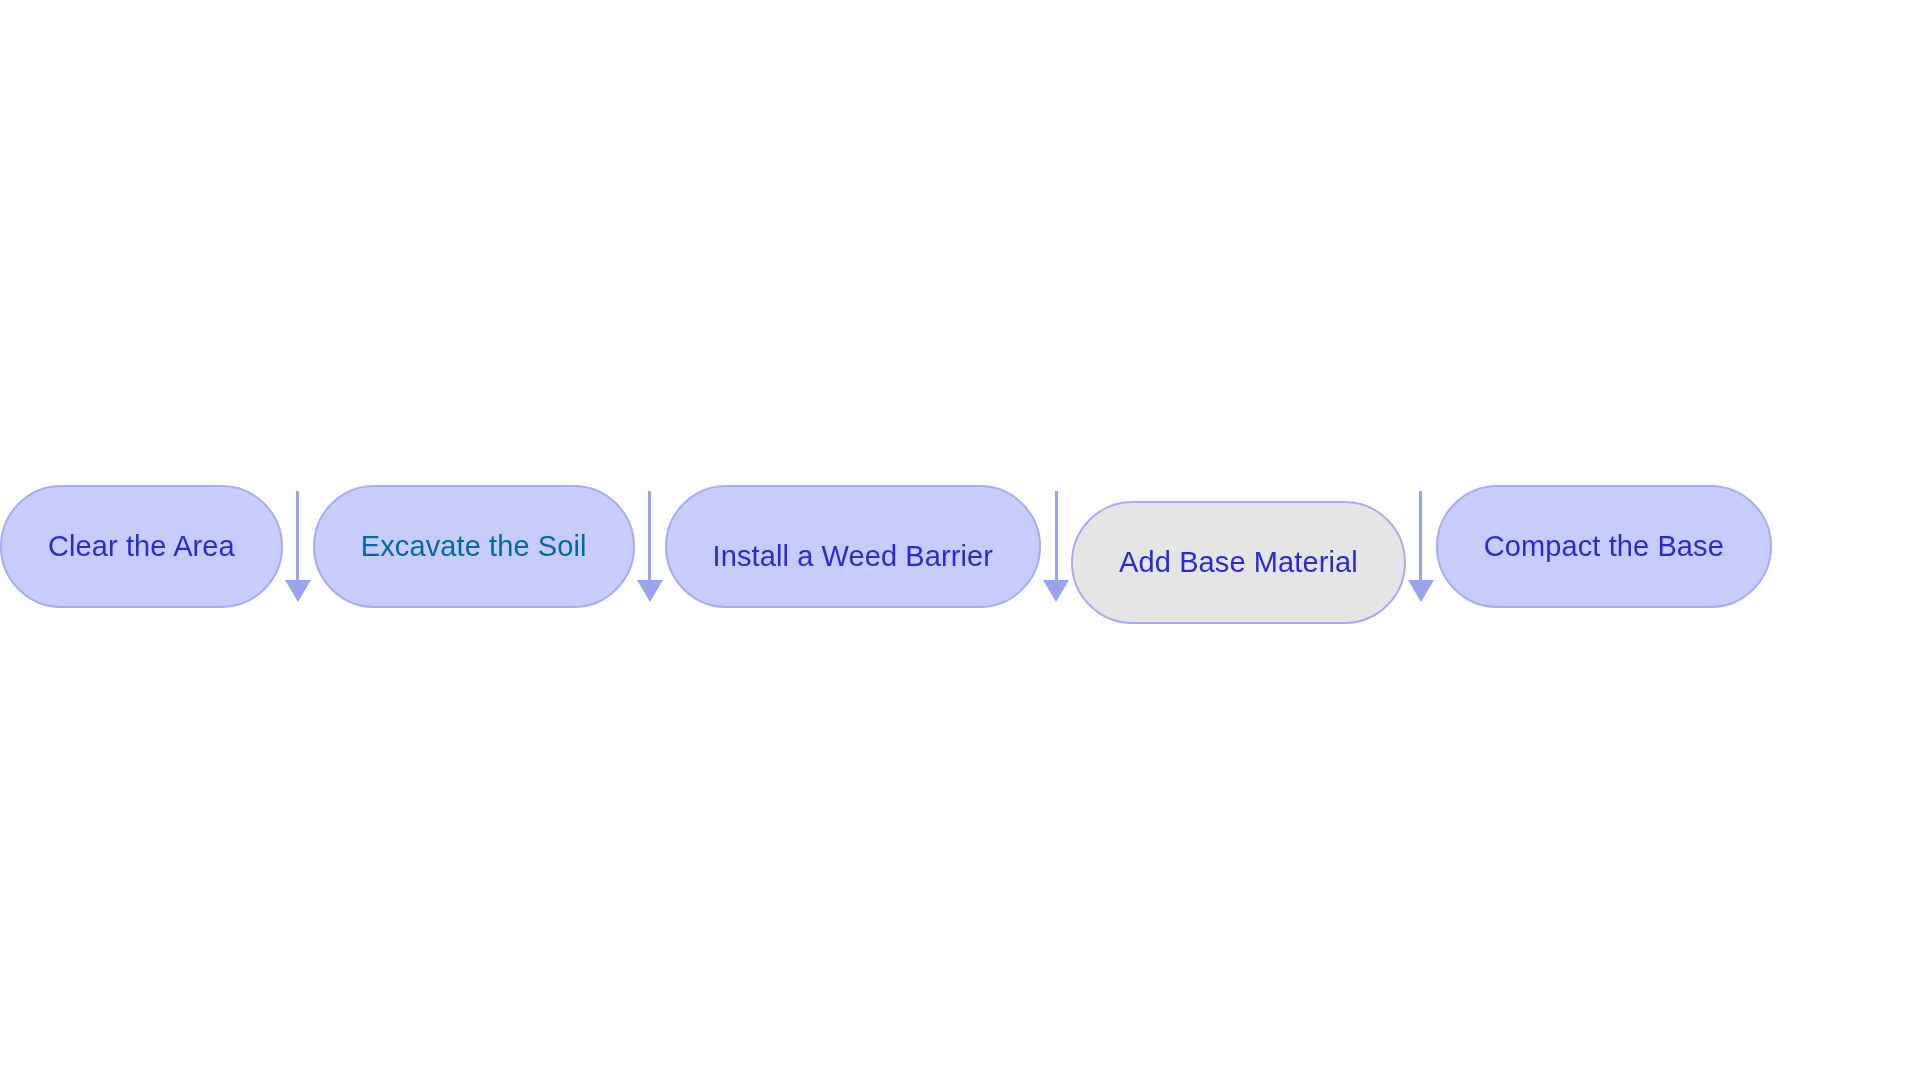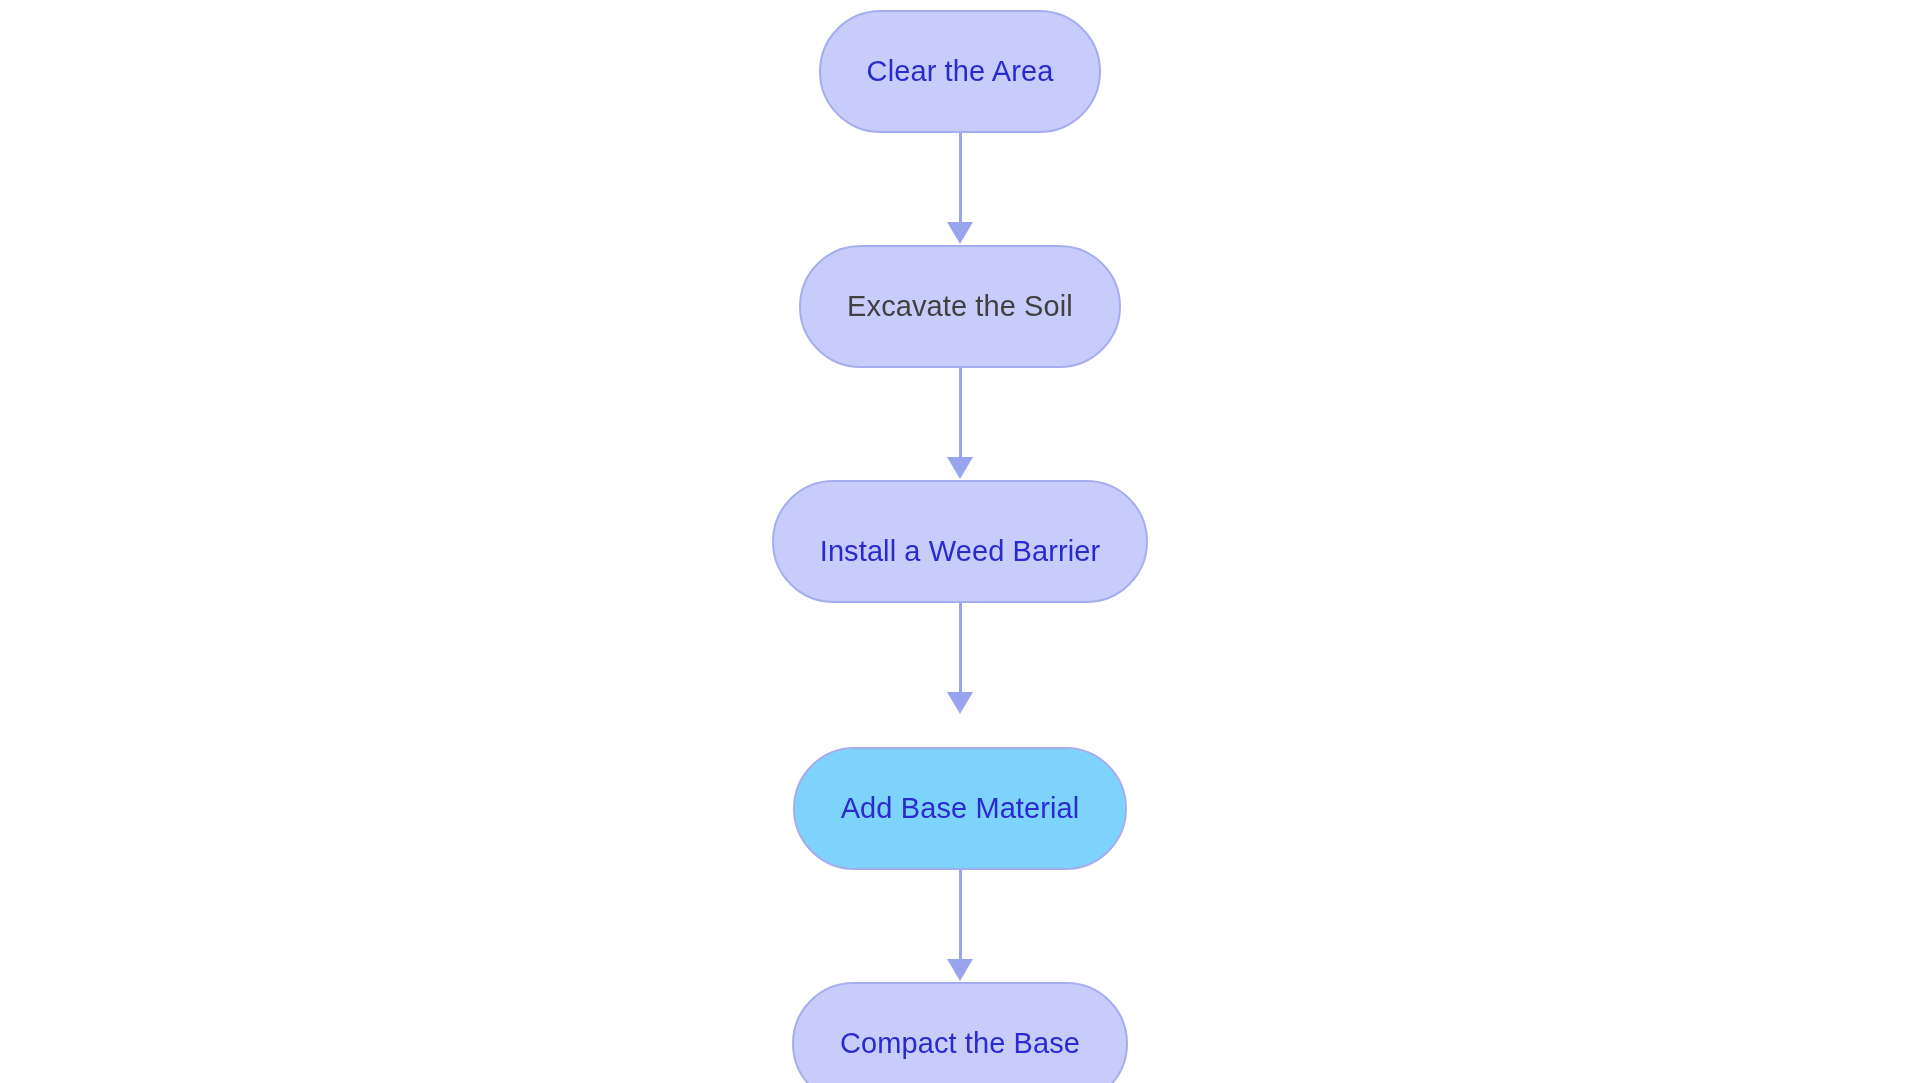"Clear the Area" .flow-column { flex-direction: column -> none }
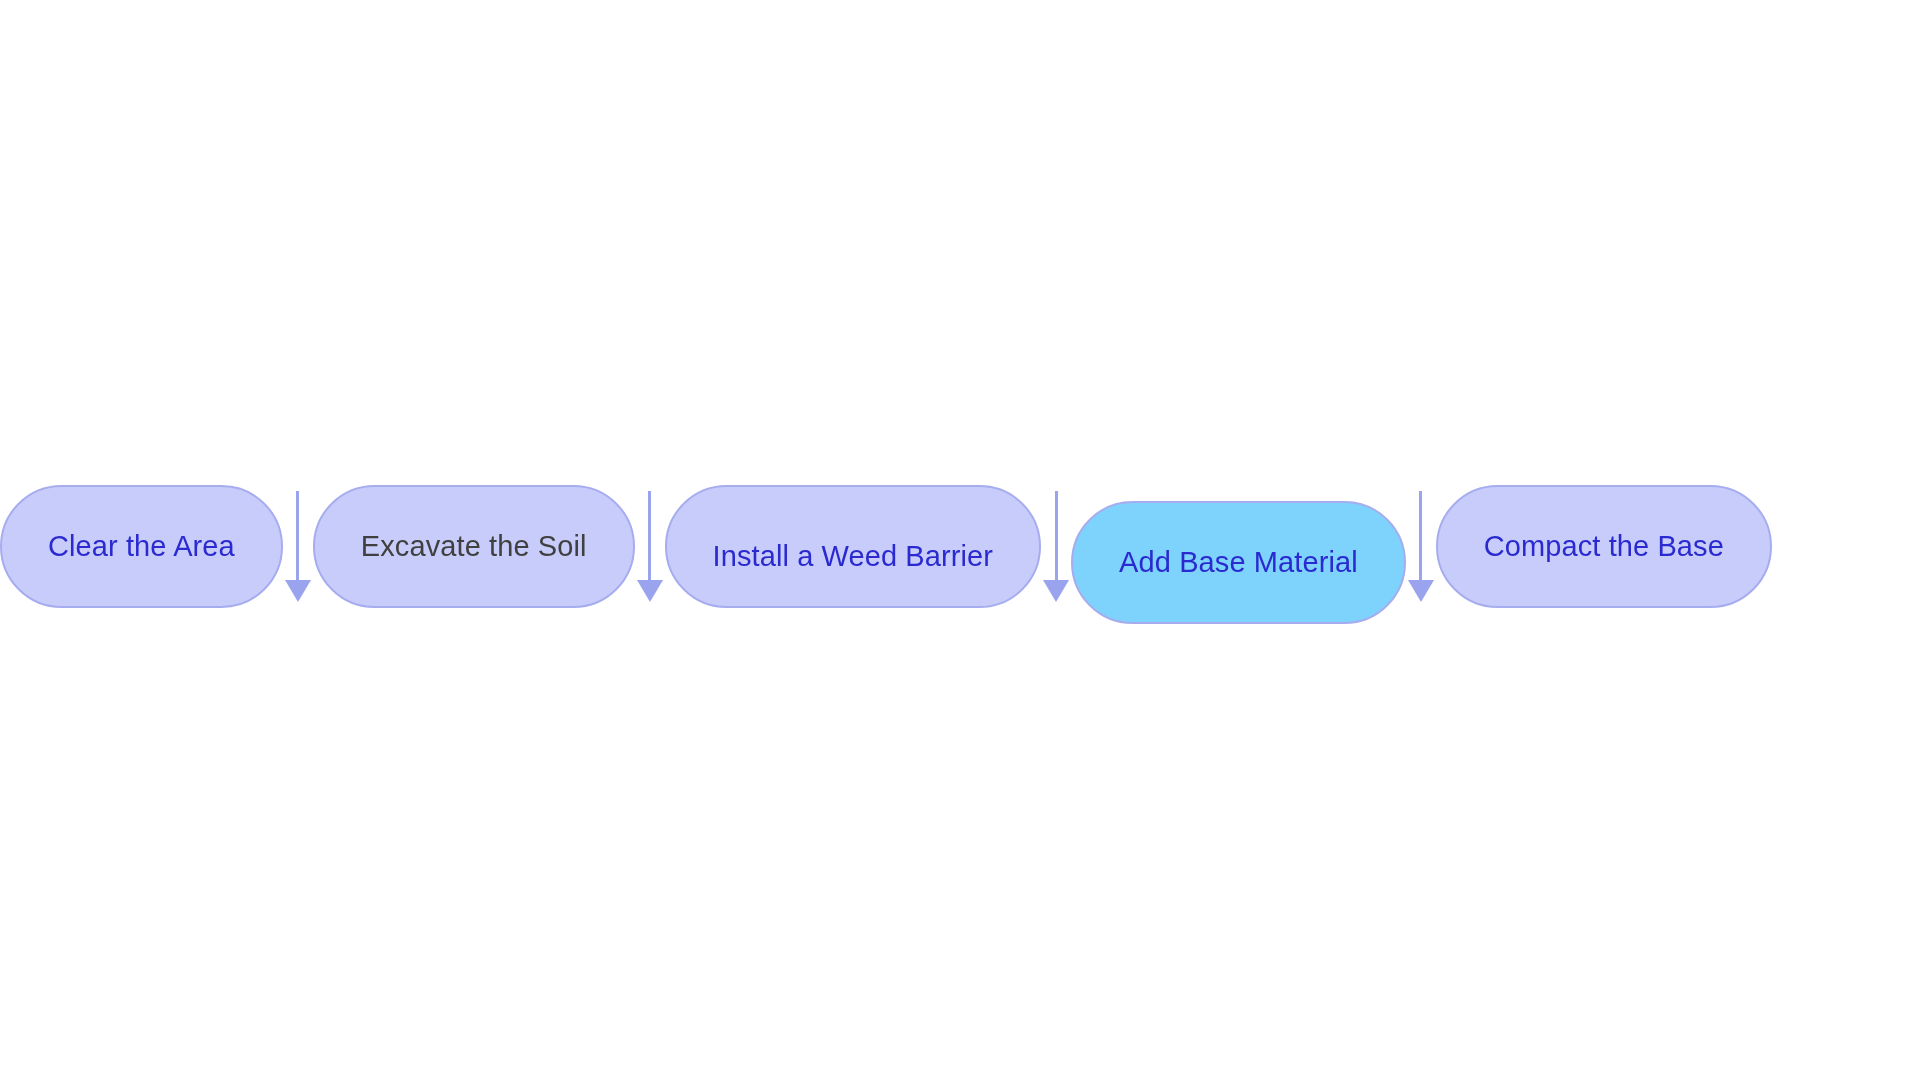"Excavate the Soil" span.node-label { color: #404040 -> #0369a1 }
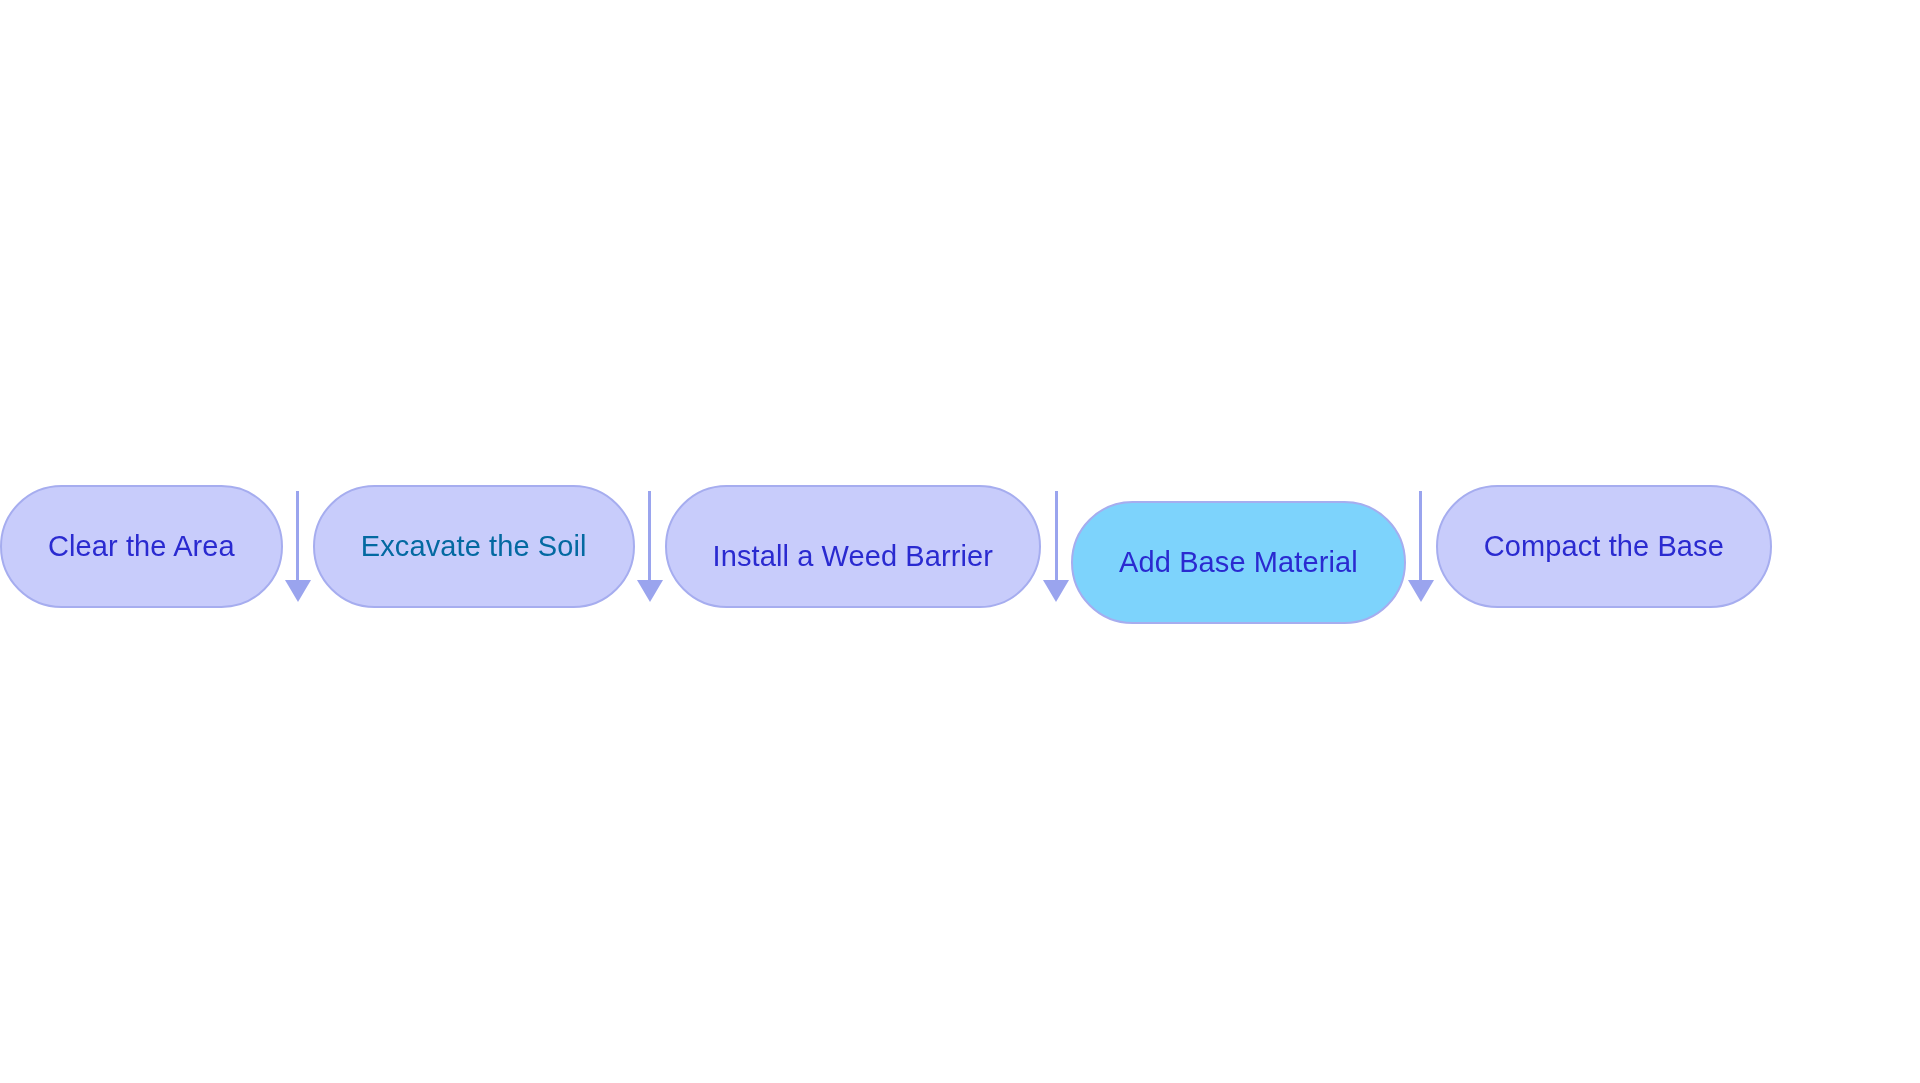"Add Base Material" div.node { background: #7dd3fc -> #e5e5e5 }
